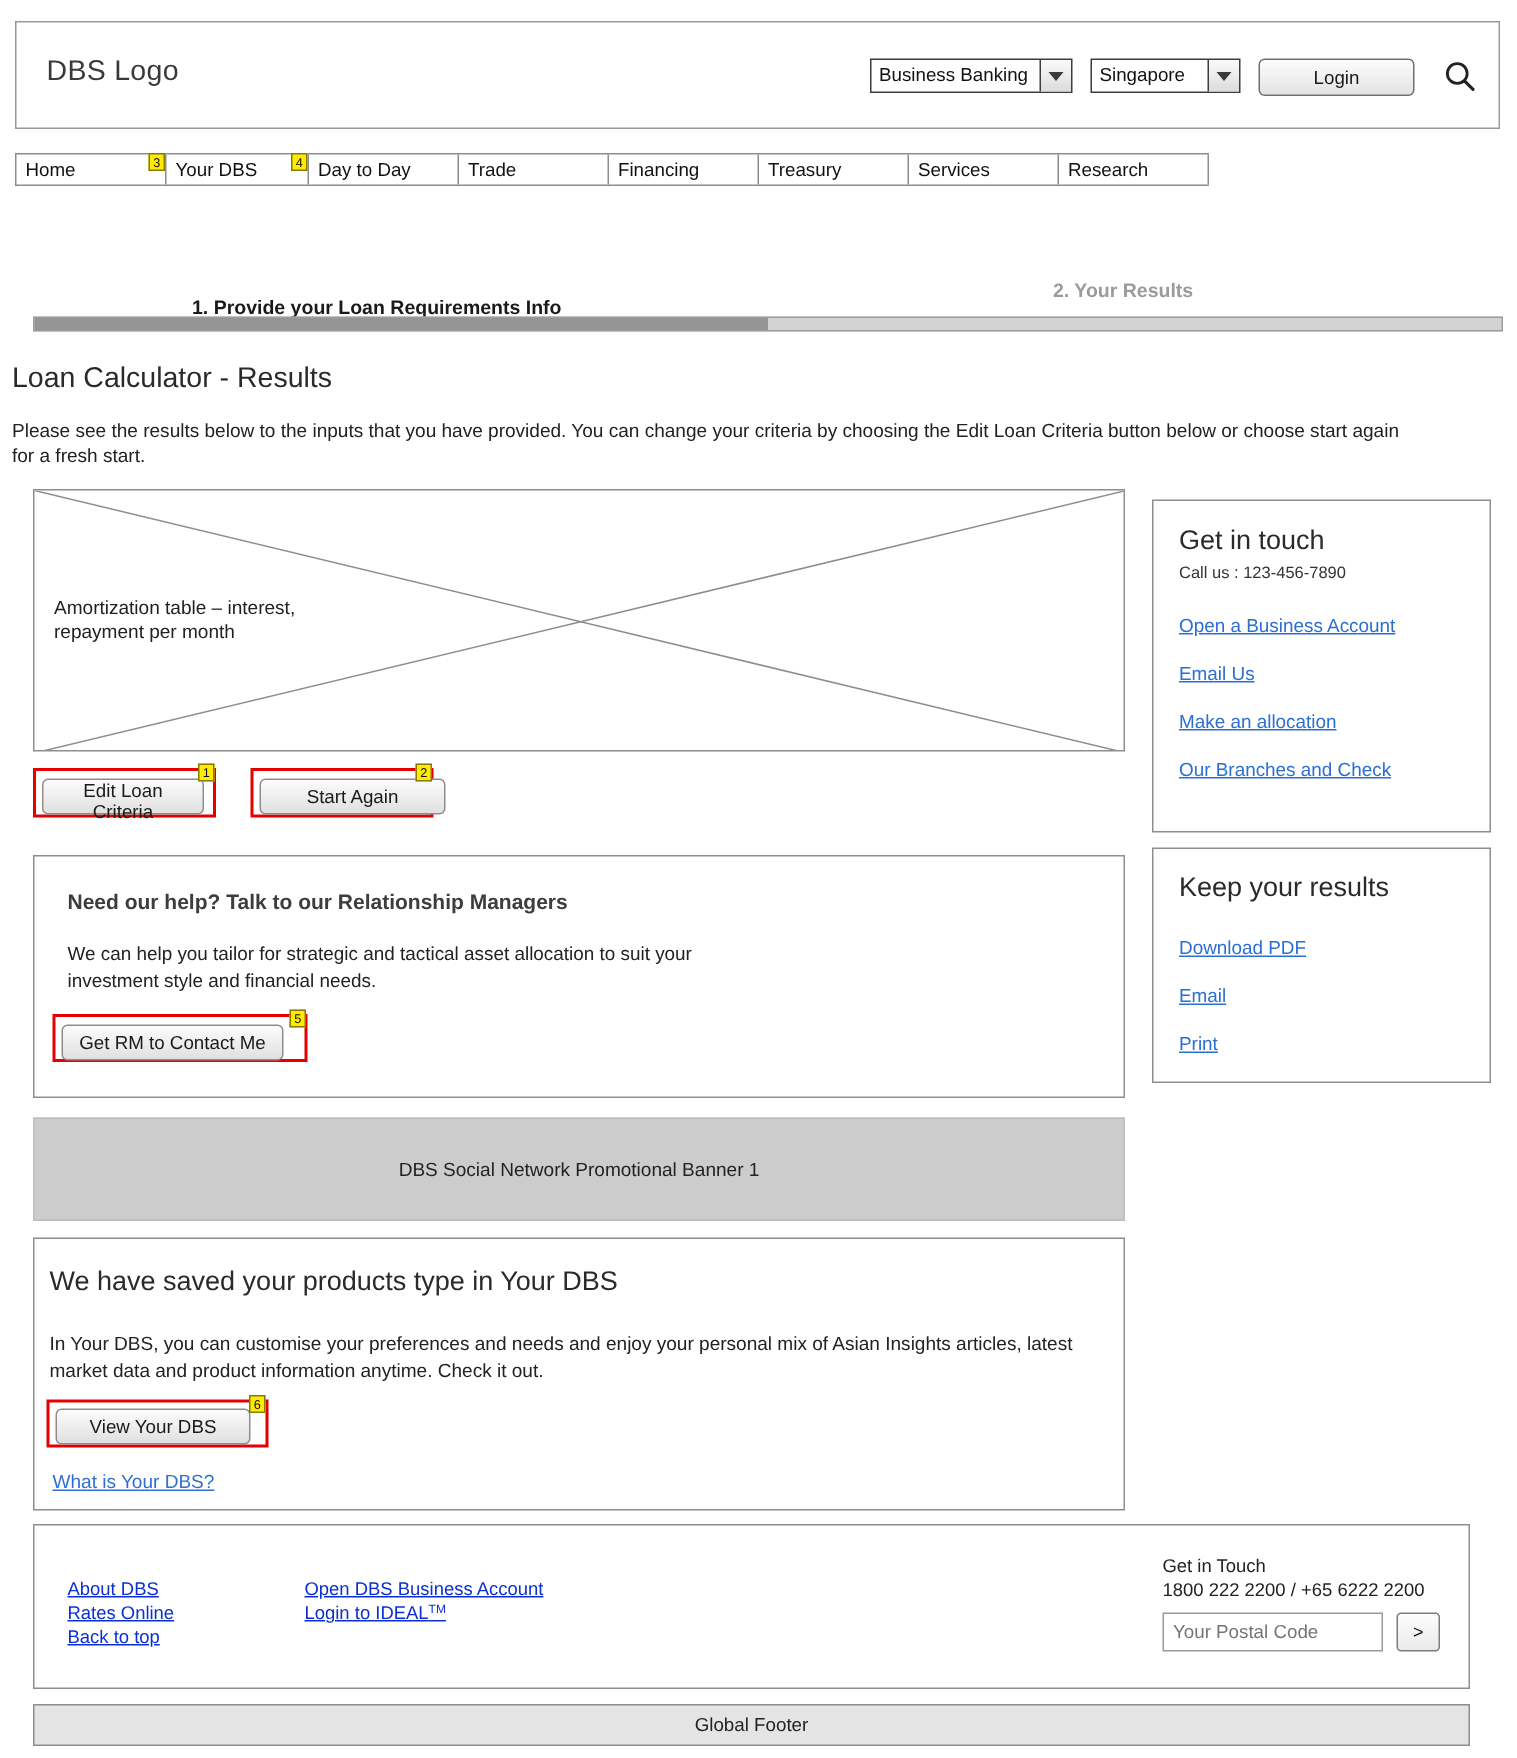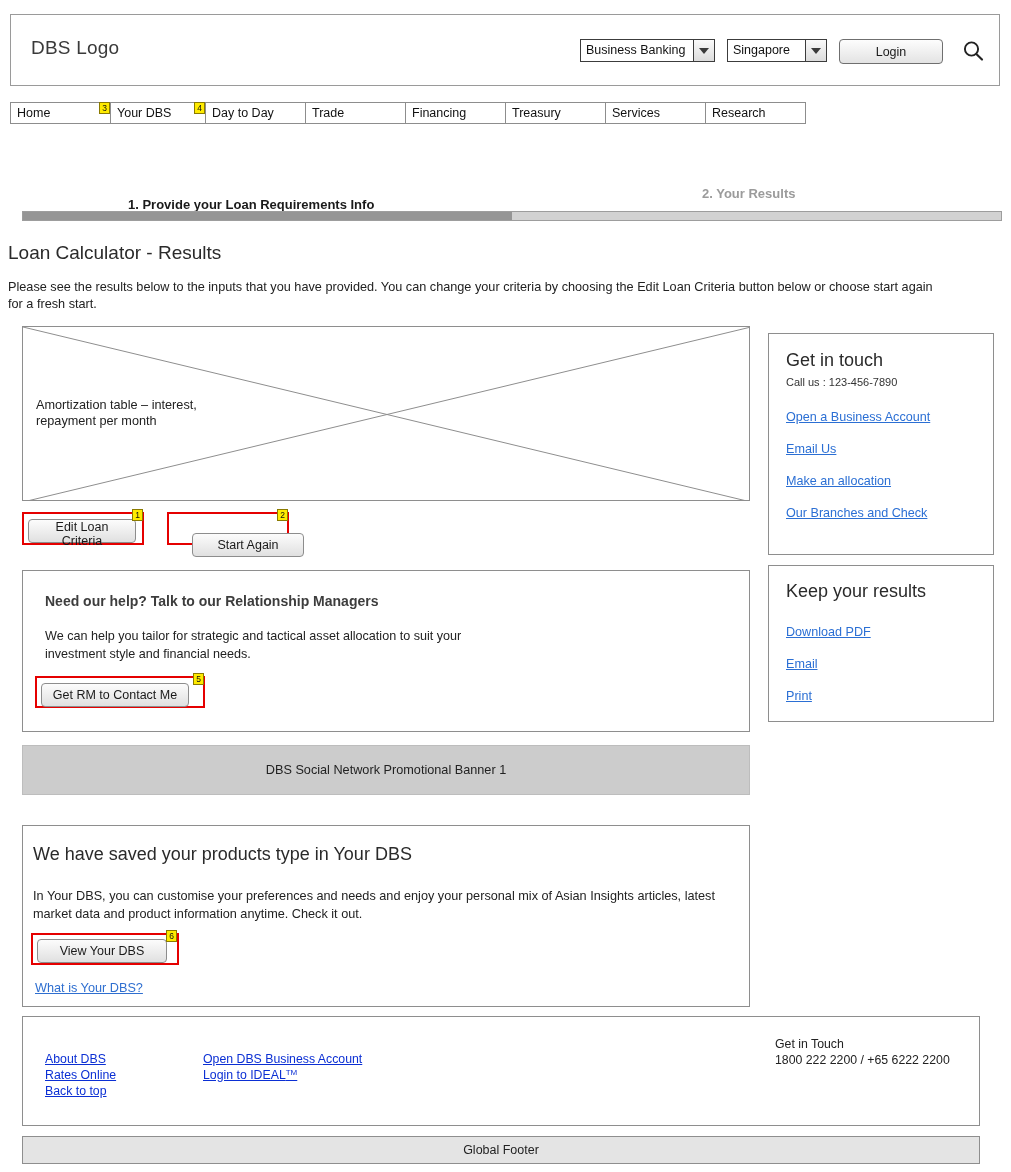"Start Again" button.wf-btn { margin-left: 19px -> none; top: 21px -> 7px; width: 112px -> 124px }
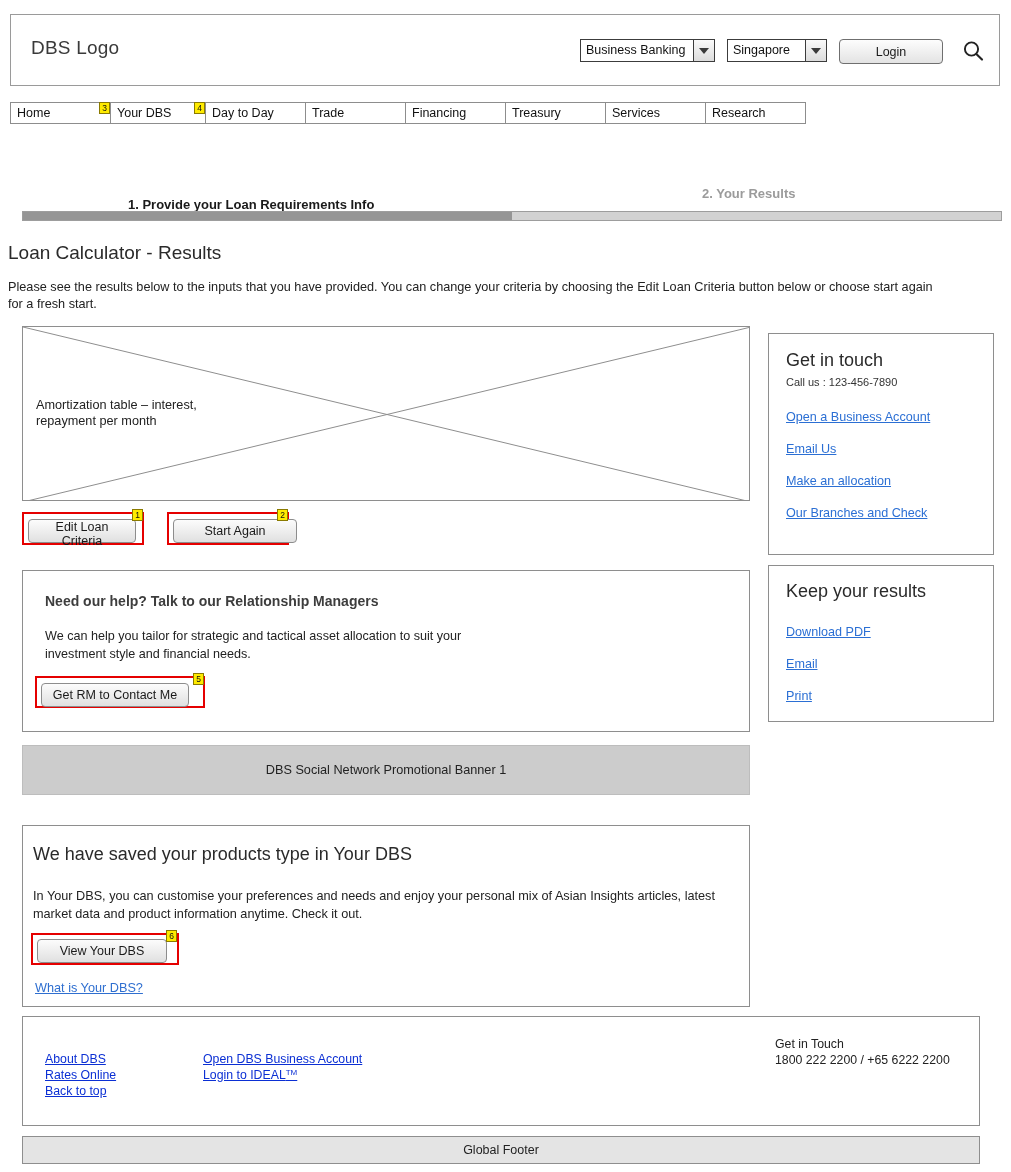"DBS Social Network Promotional Banner" .promo-banner { height: 50px -> 69px }
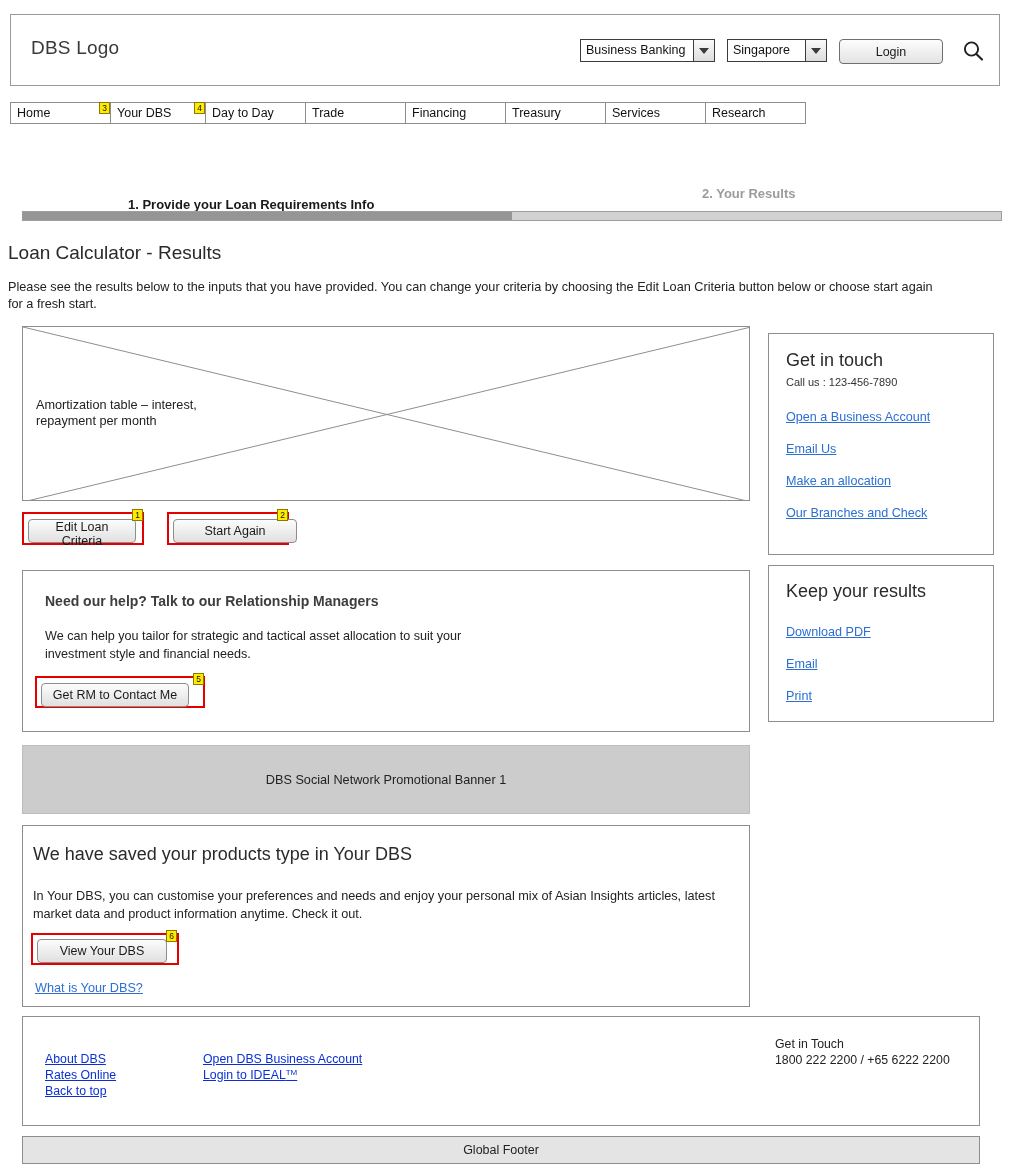"Your Postal Code" div.postal-wrap { html: none -> <div> <input> <button>&gt;</button> </div> }
